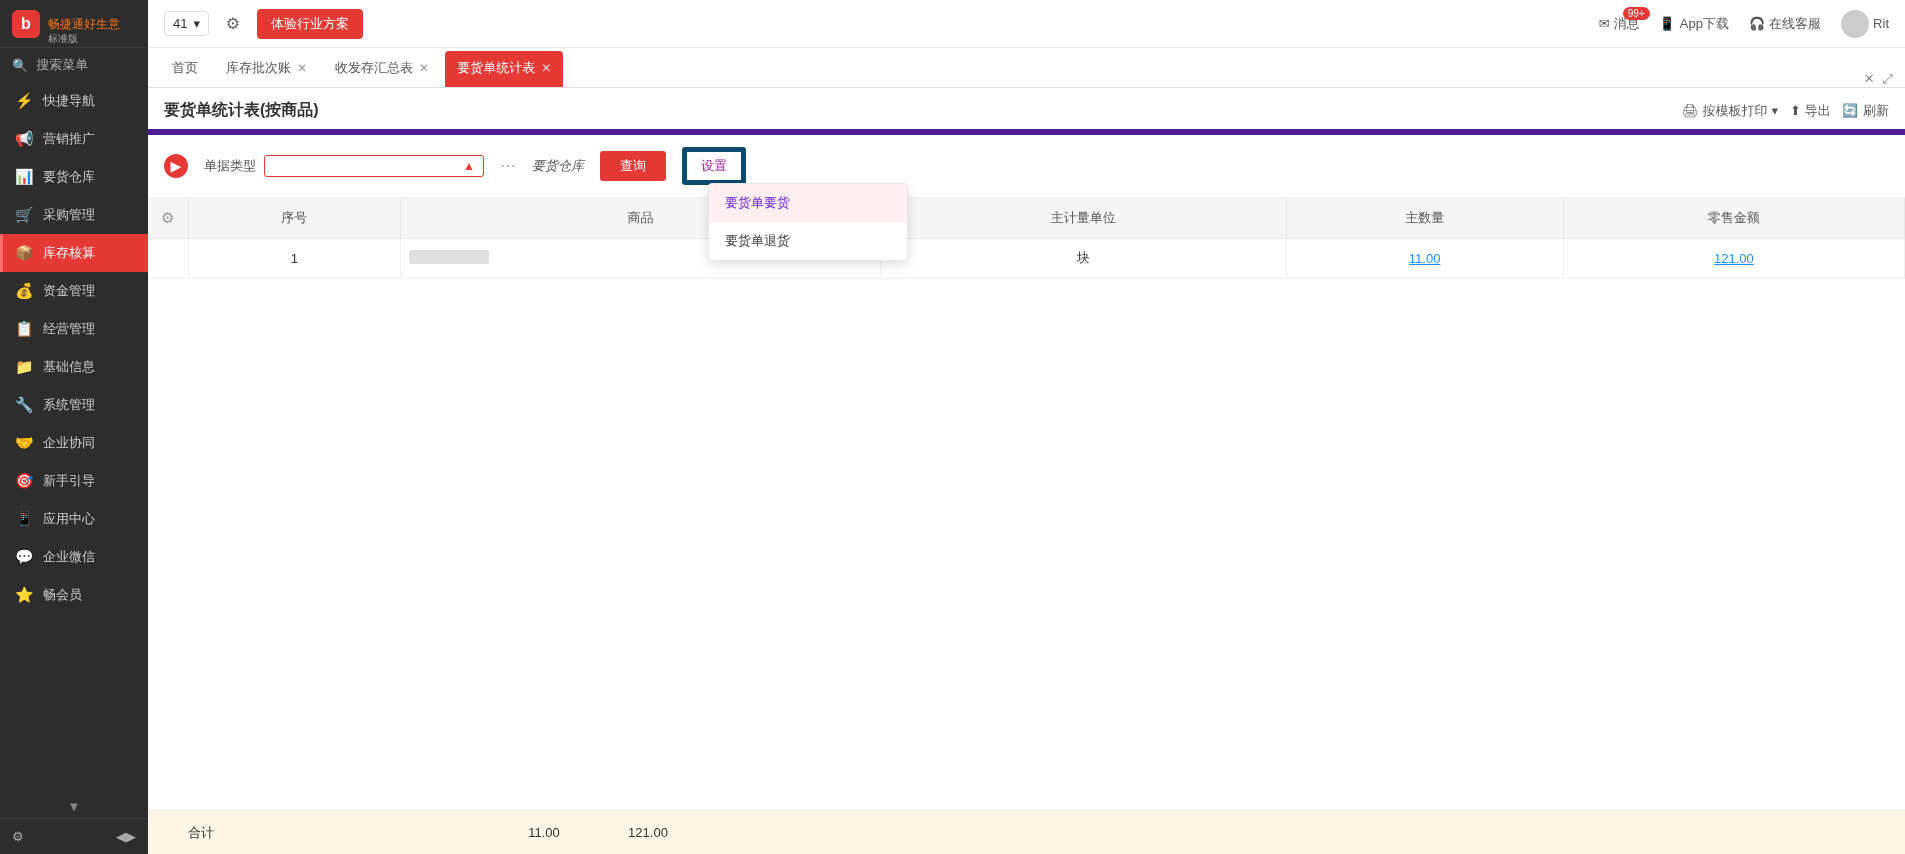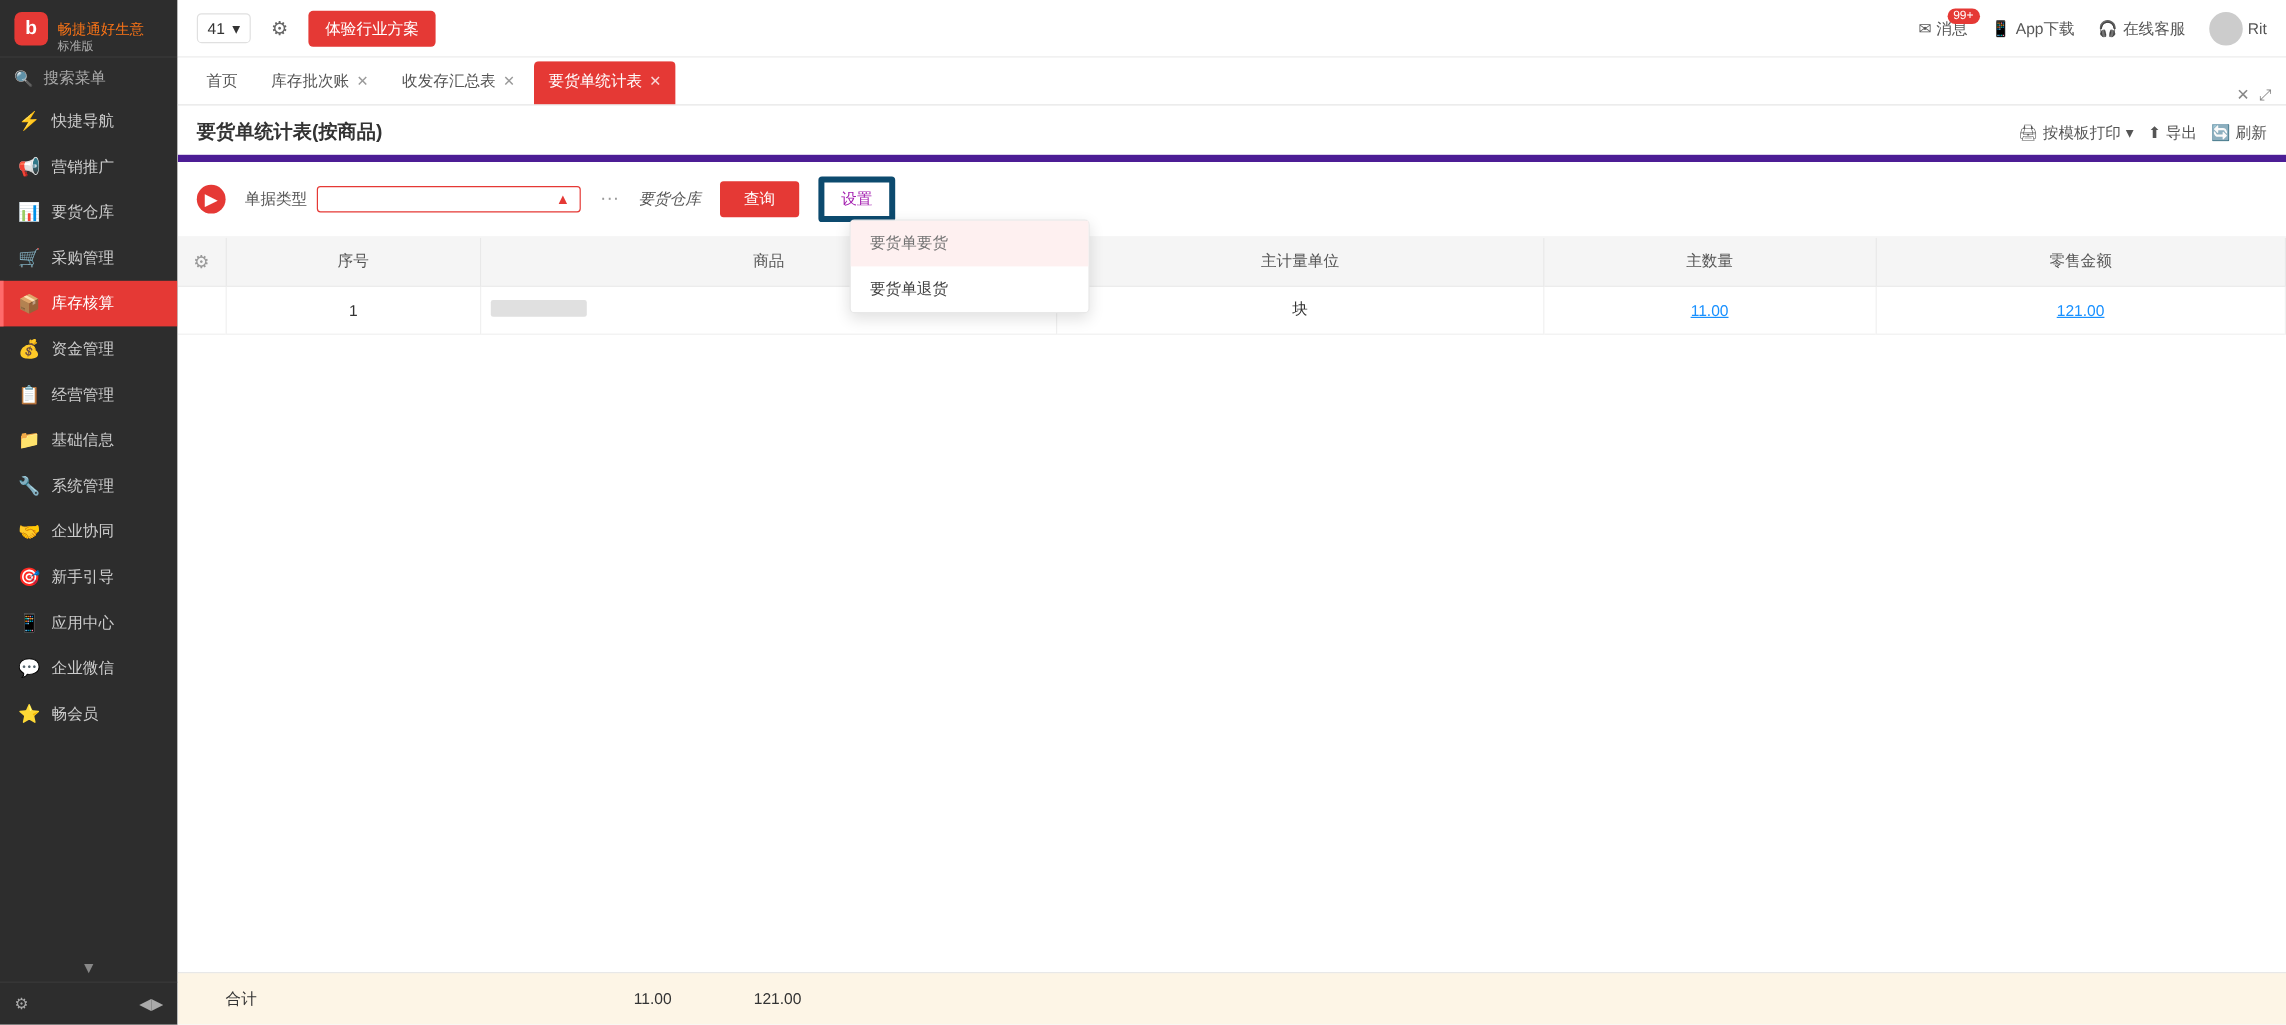"要货单要货" .dropdown-item.selected { color: #737373 -> #6d28d9 }
